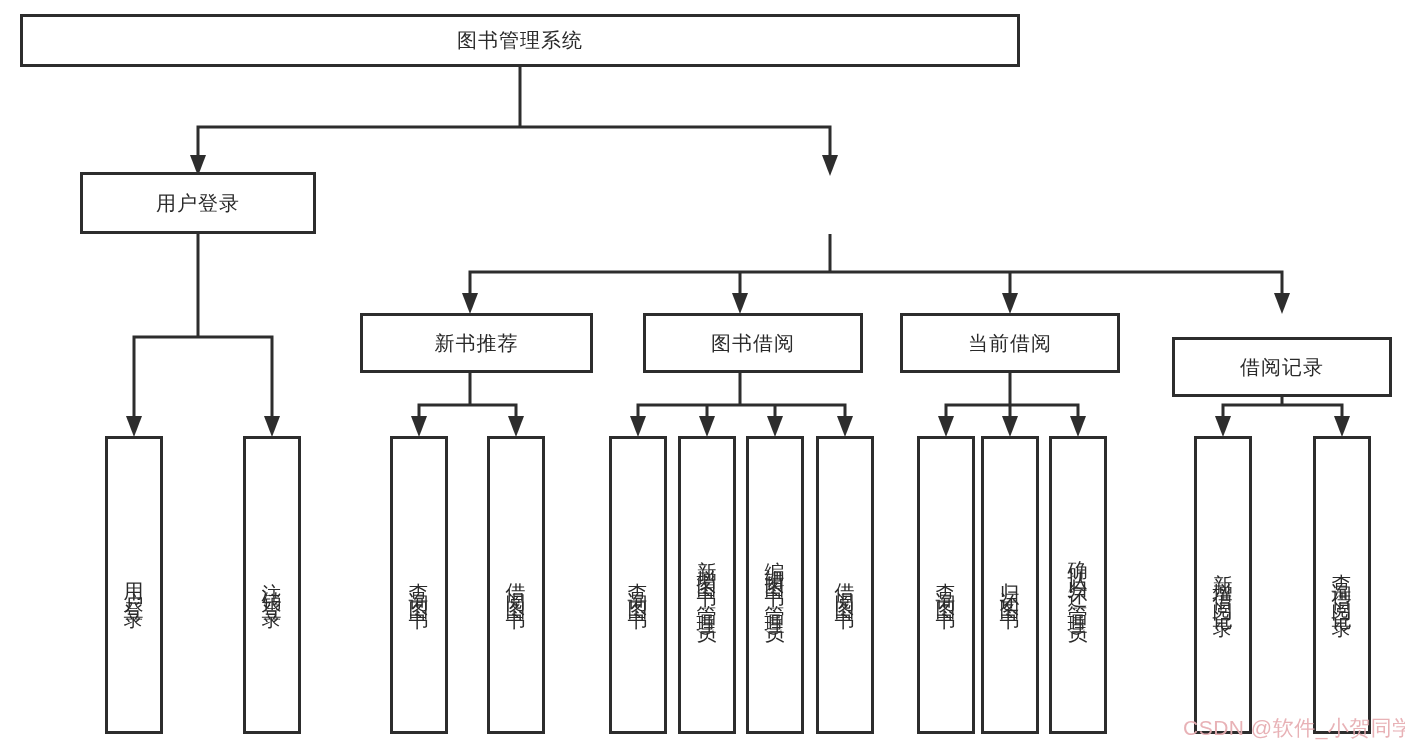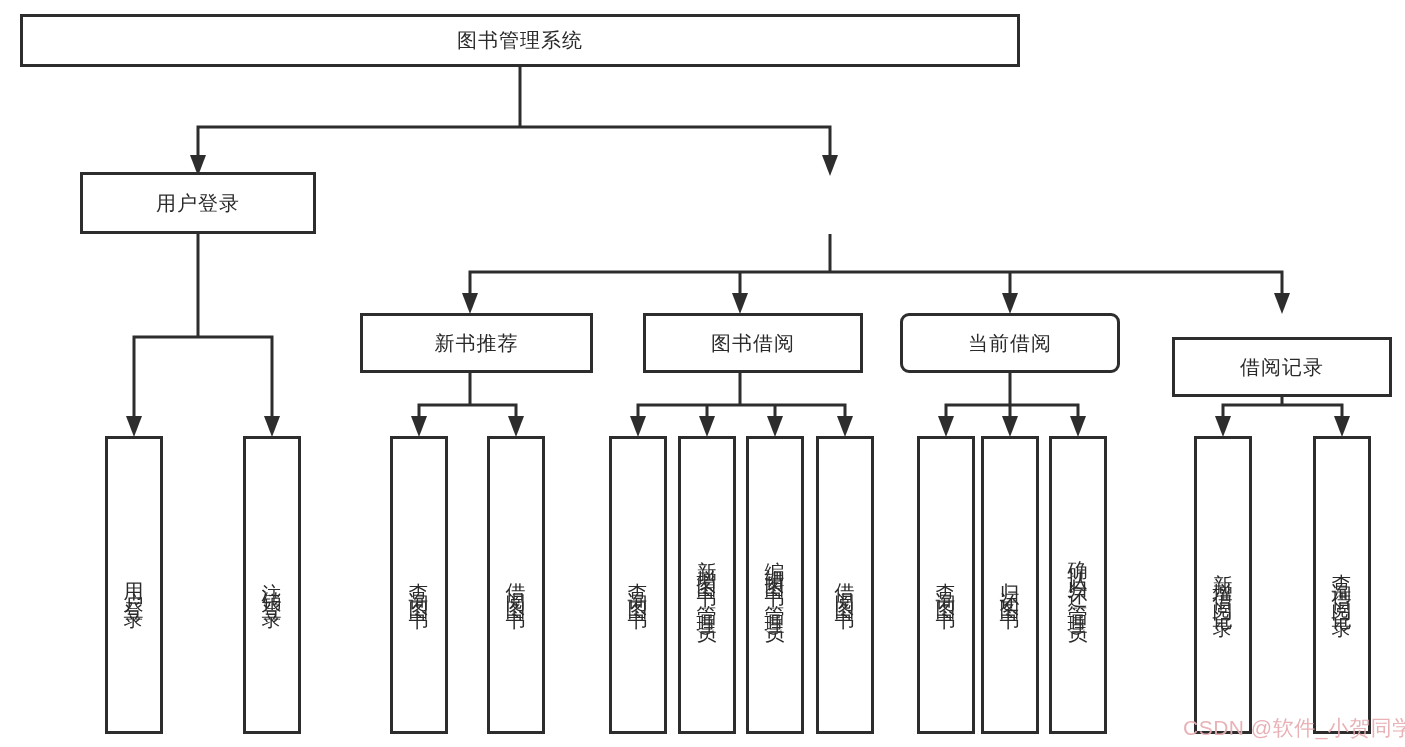"当前借阅" .n-current { border-radius: 9px -> none }
